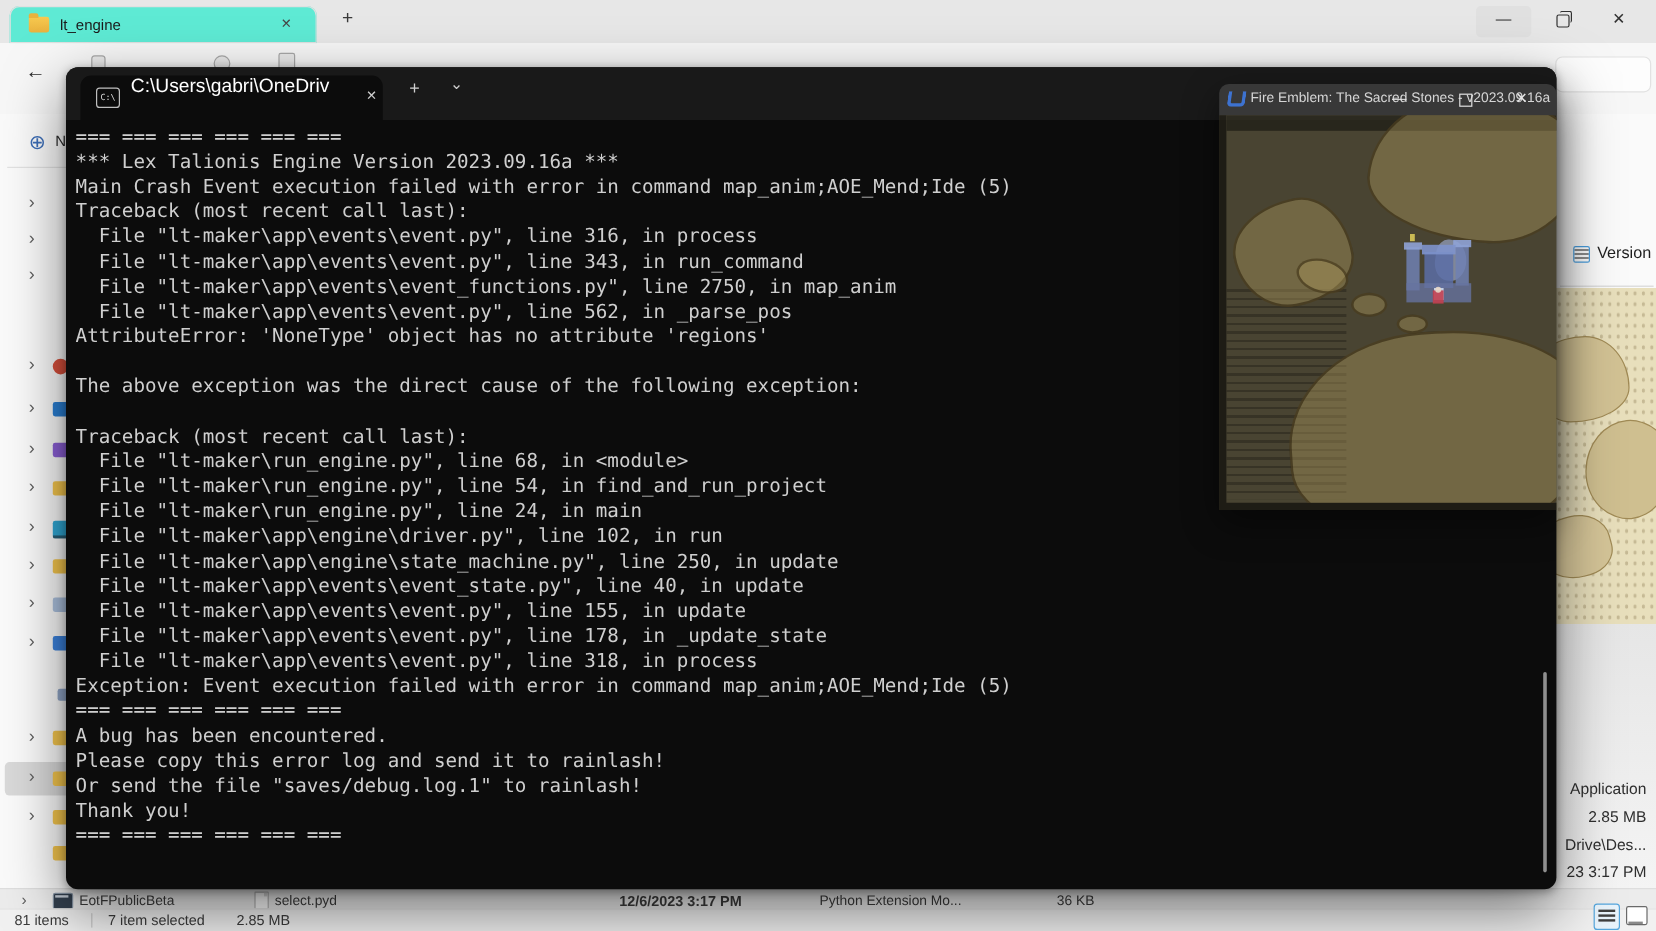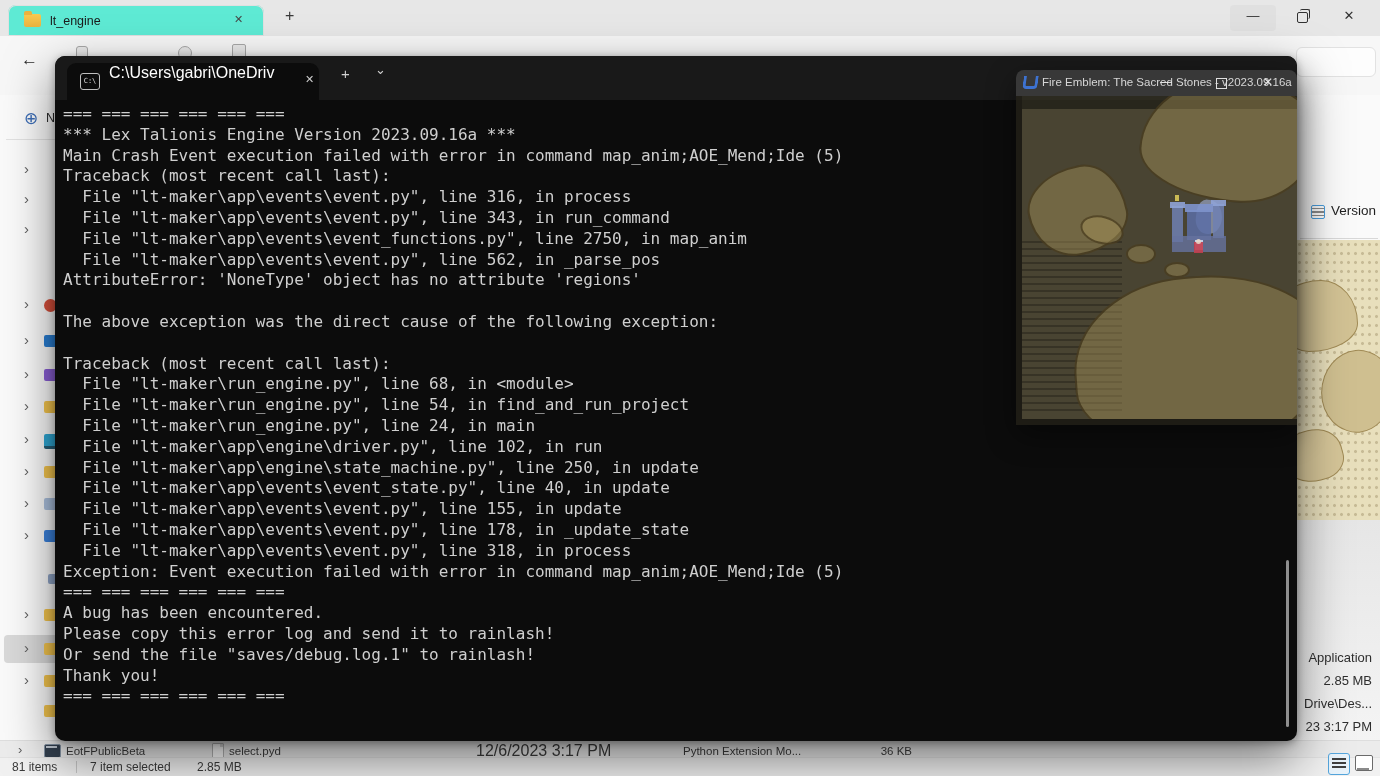"12/6/2023 3:17 PM" .fr-date { font-size: 16px -> 12px; font-weight: none -> bold; left: 476px -> 516px }
